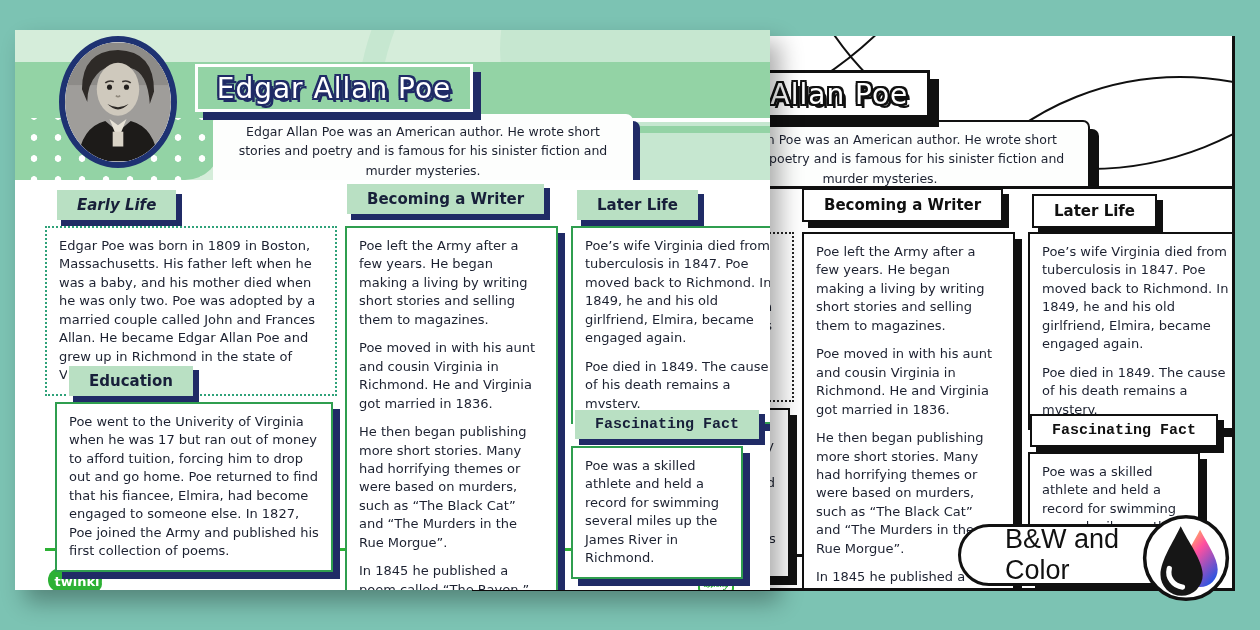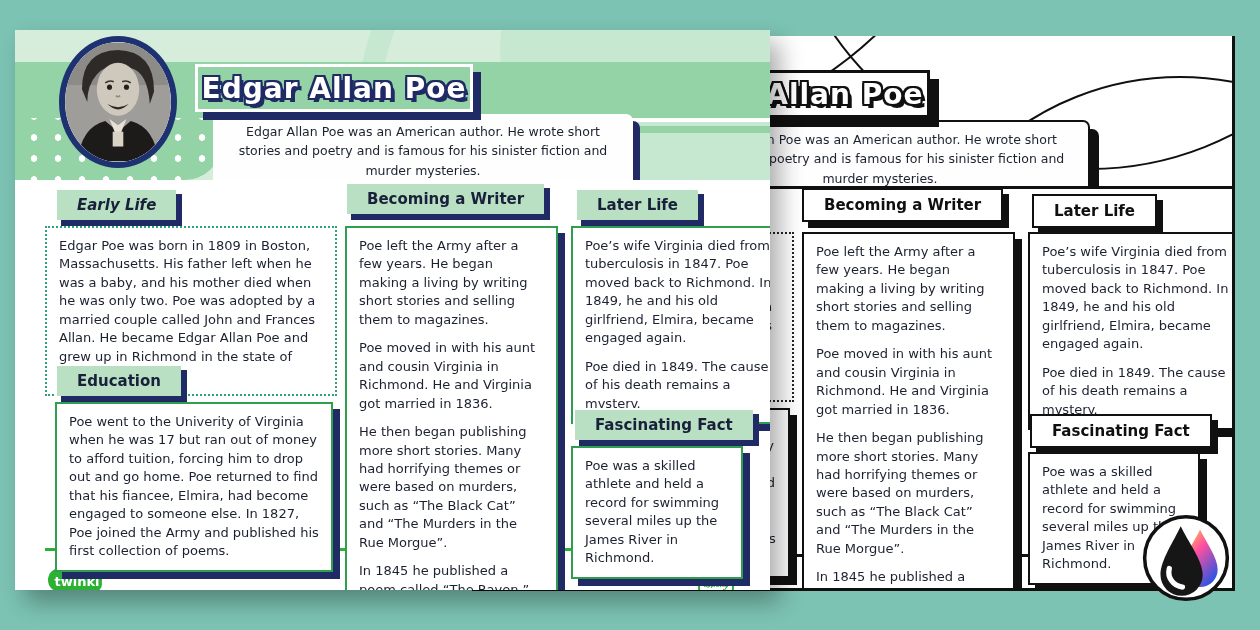"Edgar Allan Poe" .title-text { font-weight: bold -> normal }
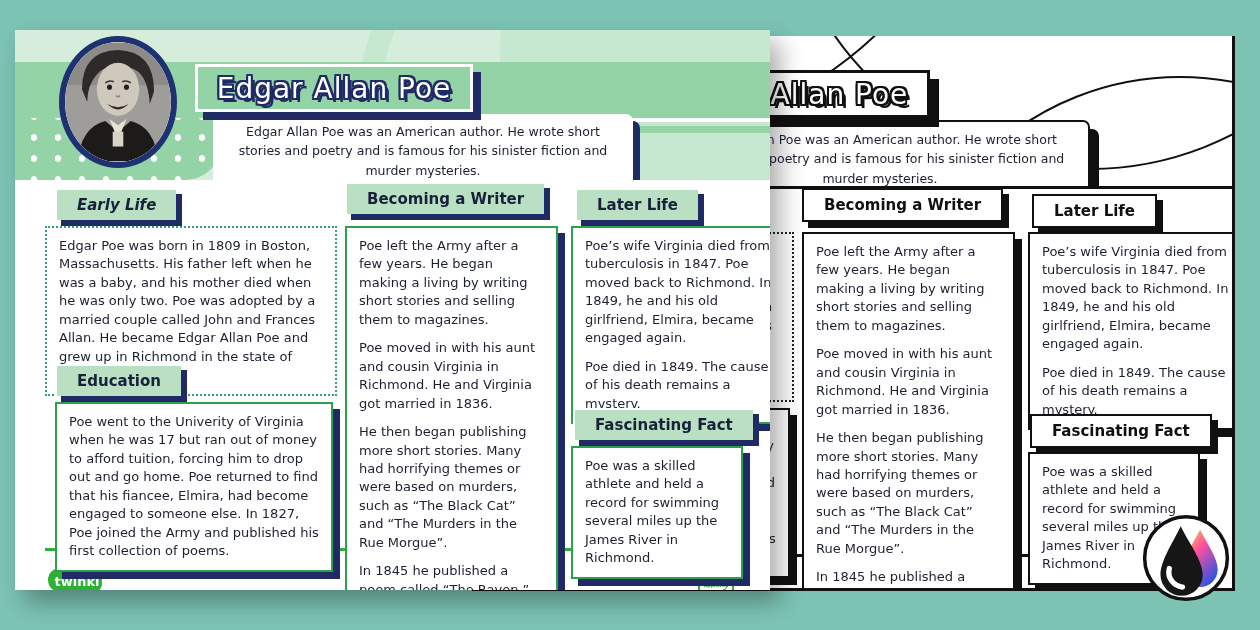"Education" .h-edu { left: 40px -> 52px }
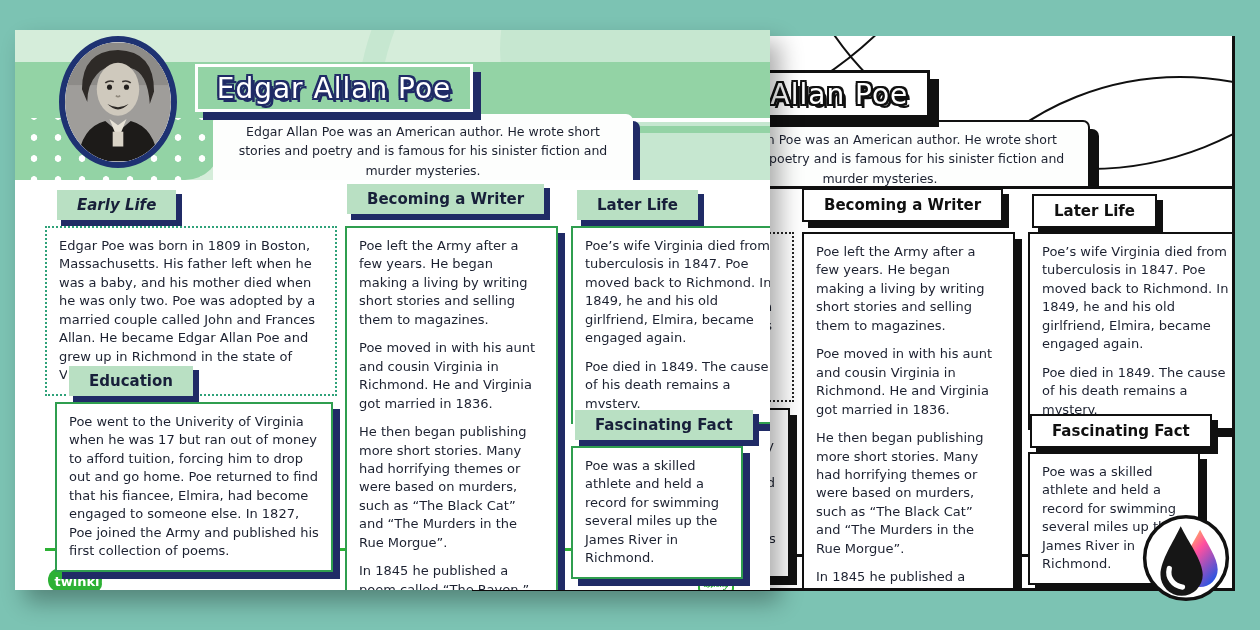"Fascinating Fact" .h-fact { font-family: none -> Liberation Mono, monospace }
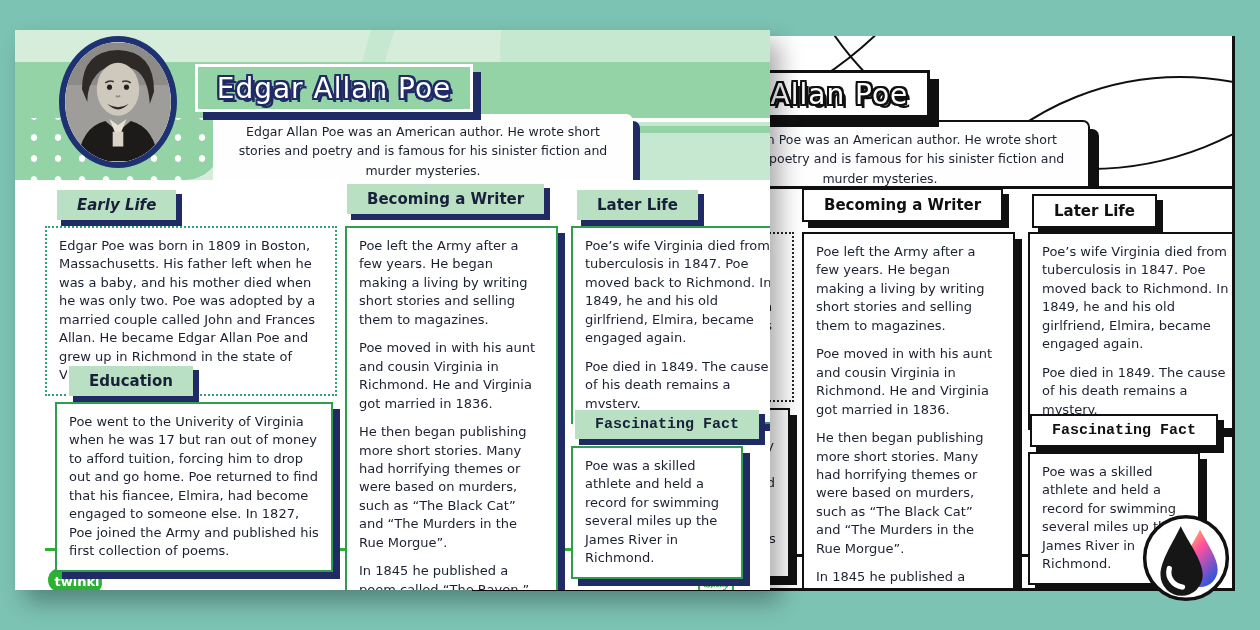"B&W and Color" div.pill { html: none -> <div> <span>B&amp;W and Color</span> </div> }
